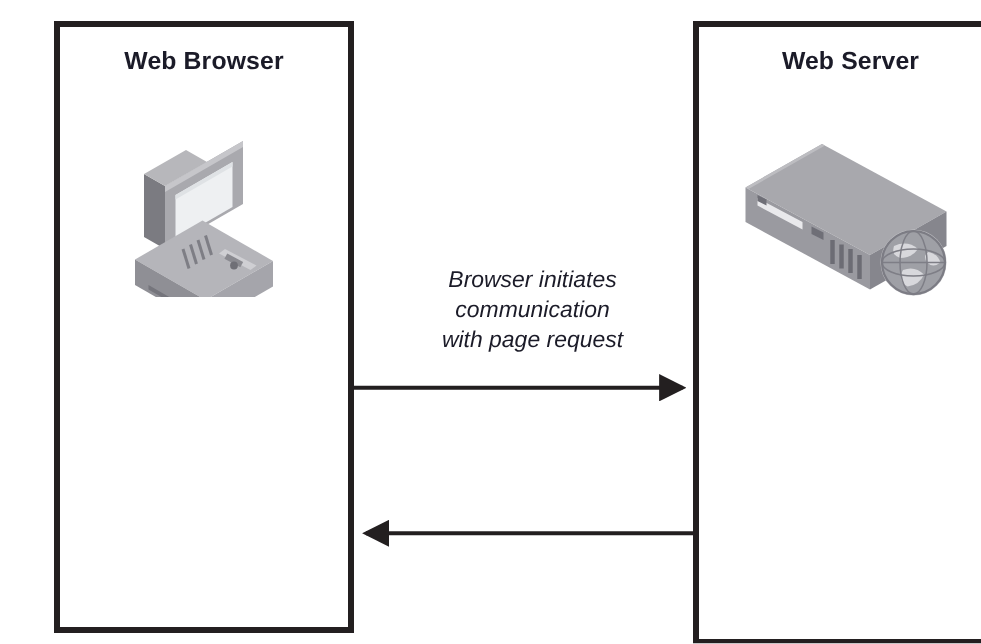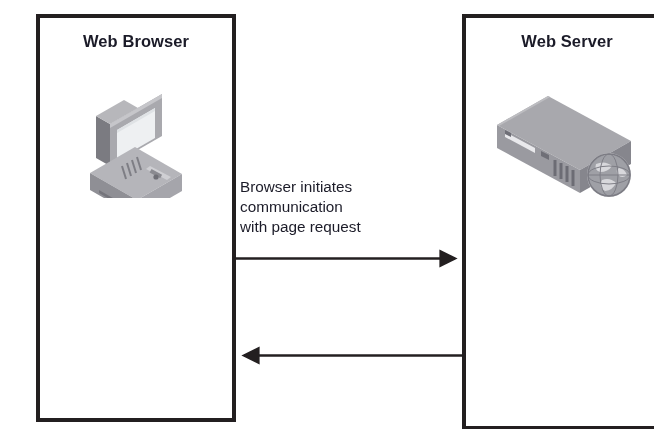"Browser initiates" .label.left-align { font-style: none -> italic; text-align: left -> center }
